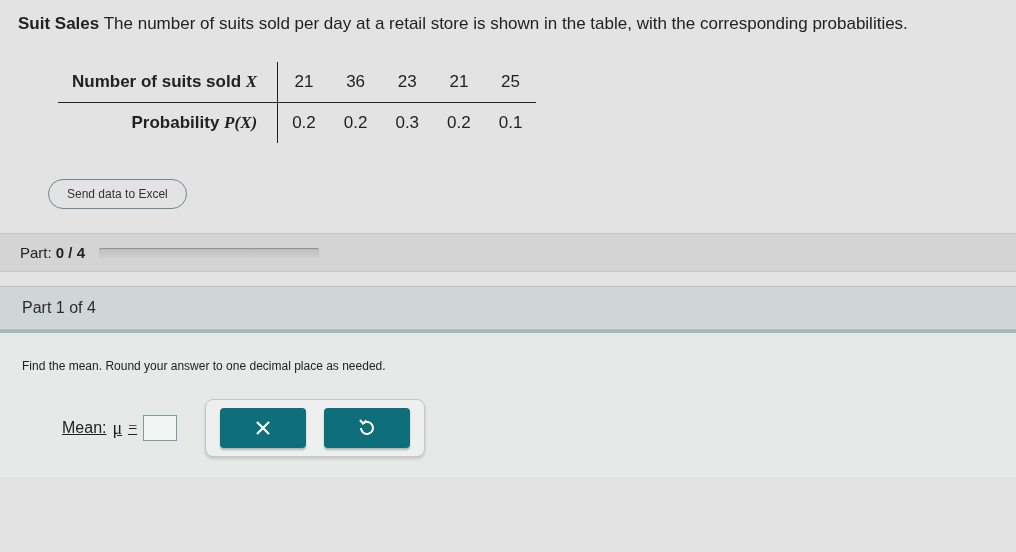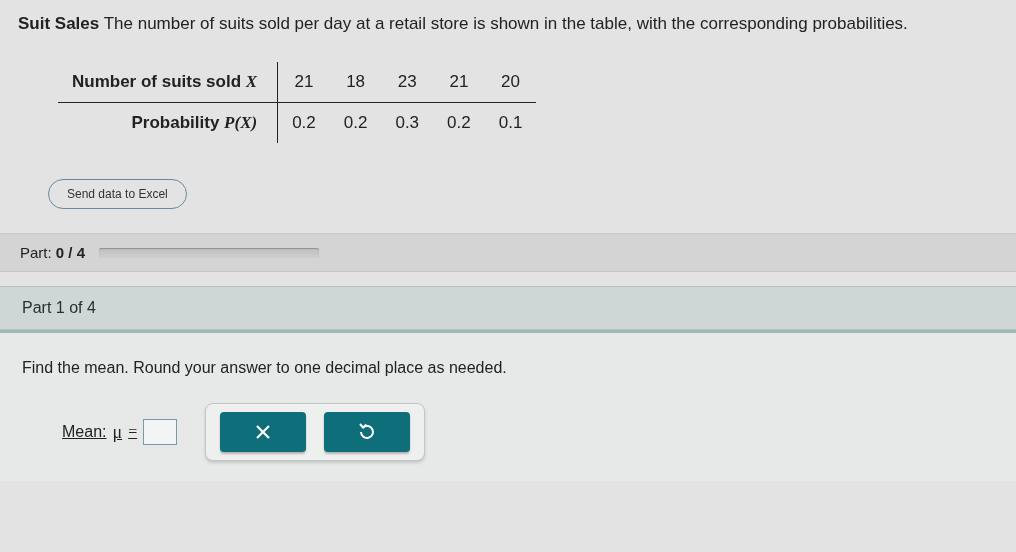"18" td { text: 18 -> 36 }
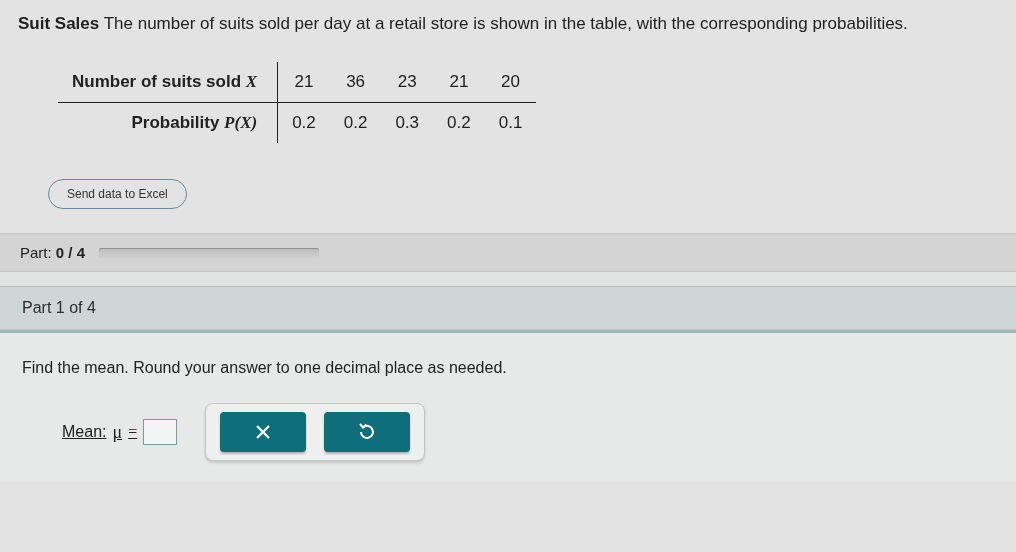"20" td { text: 20 -> 25 }
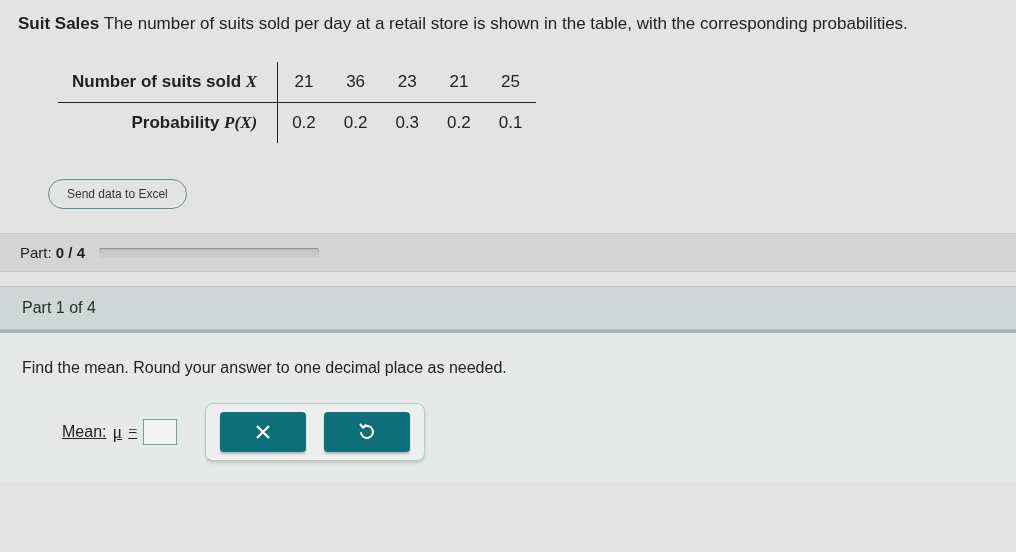"Find the mean. Round your" .question-text { font-size: 16px -> 12px }
